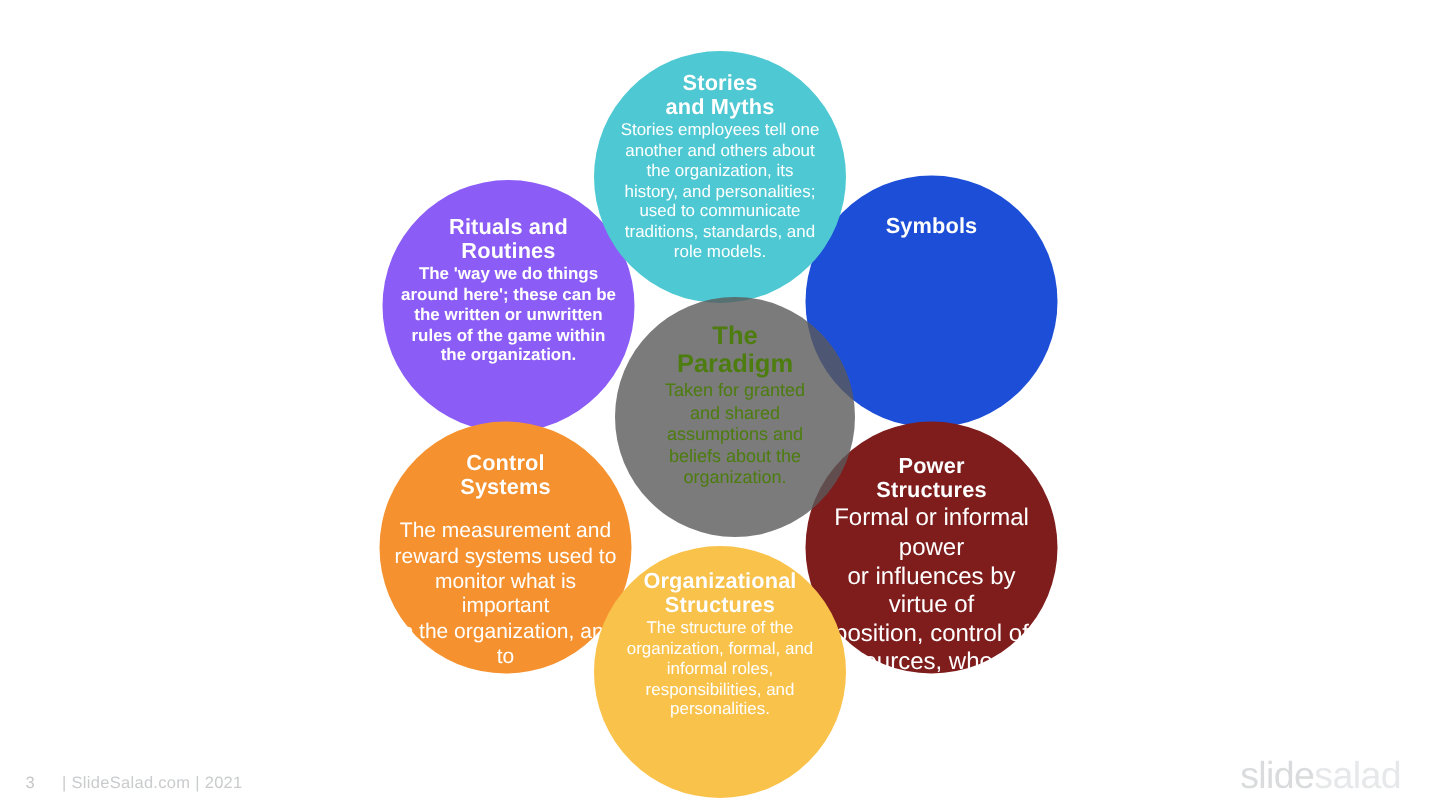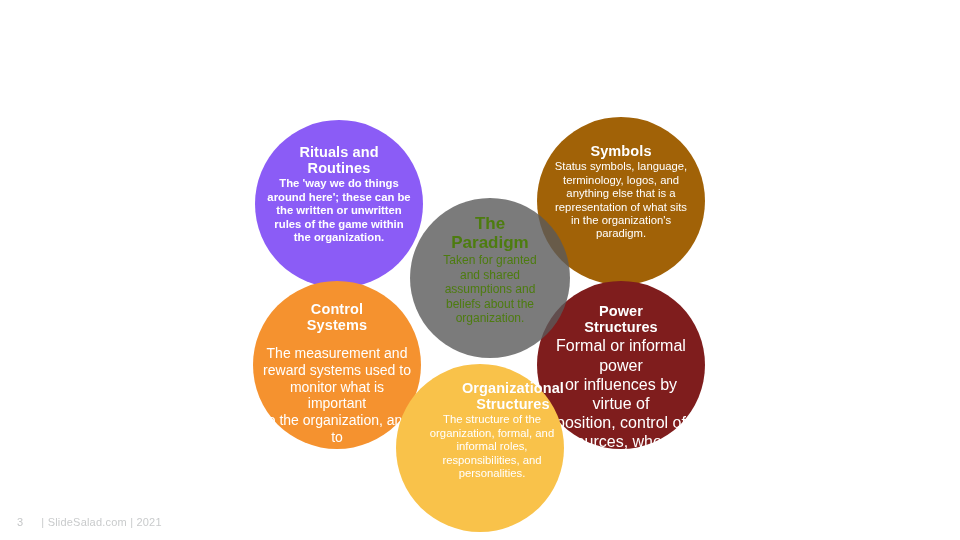"Stories" div.petal { html: none -> <div> <div>Stories and Myths</div> <div>Stories employees tell one another and others about the organization, its history, and personalities; used to communicate traditions, standards, and role models.</div> </div> }
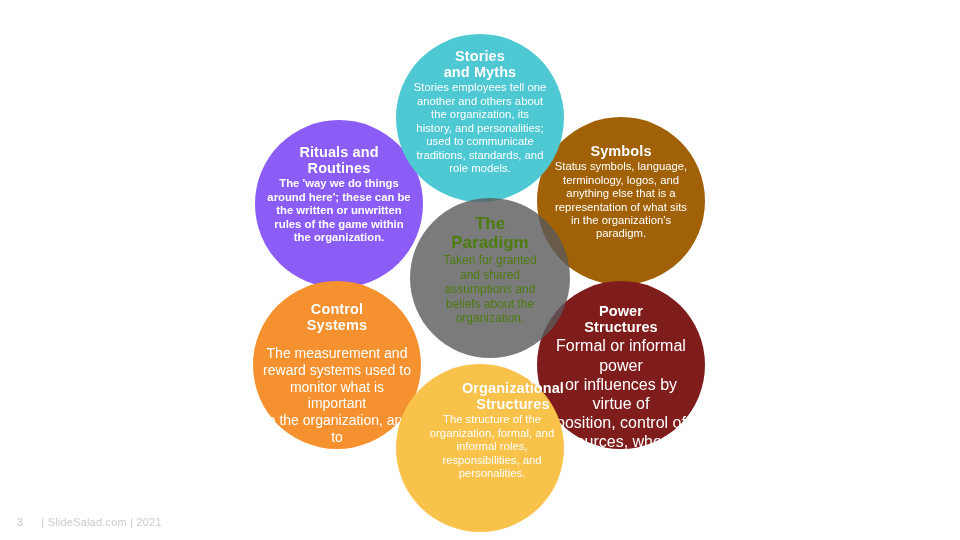"Symbols" #petal-symbols { background: #a16207 -> #1d4ed8 }
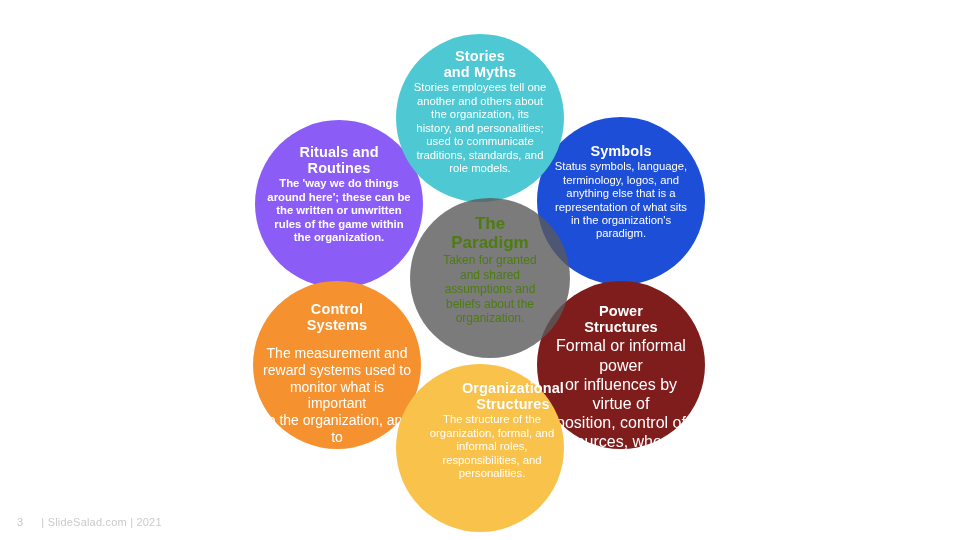"Status symbols, language," div.p-body { html: <div>Status symbols, language, terminology, logos, and anything else that is a representation of what sits in the organization's paradigm.</div> -> none }
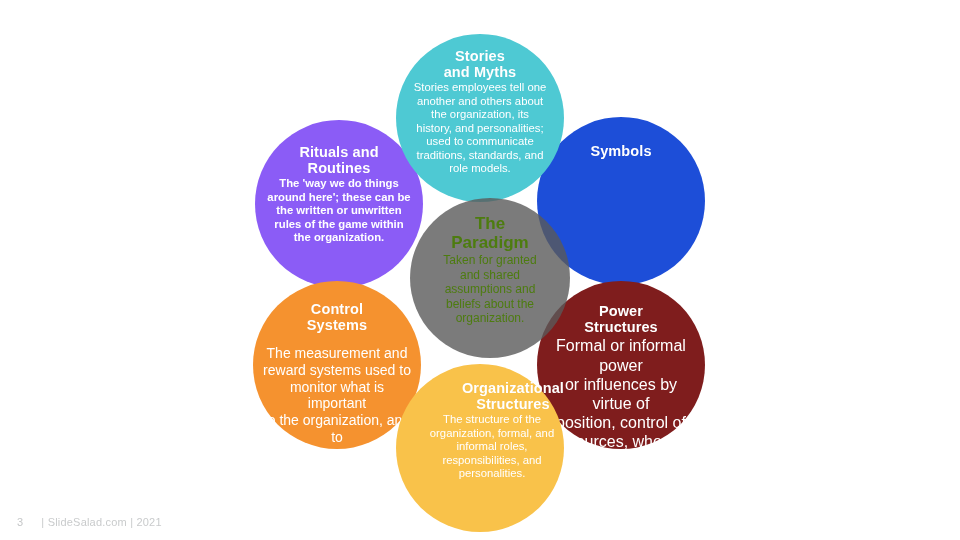"Organizational" #petal-orgstruct { align-items: flex-end -> none }
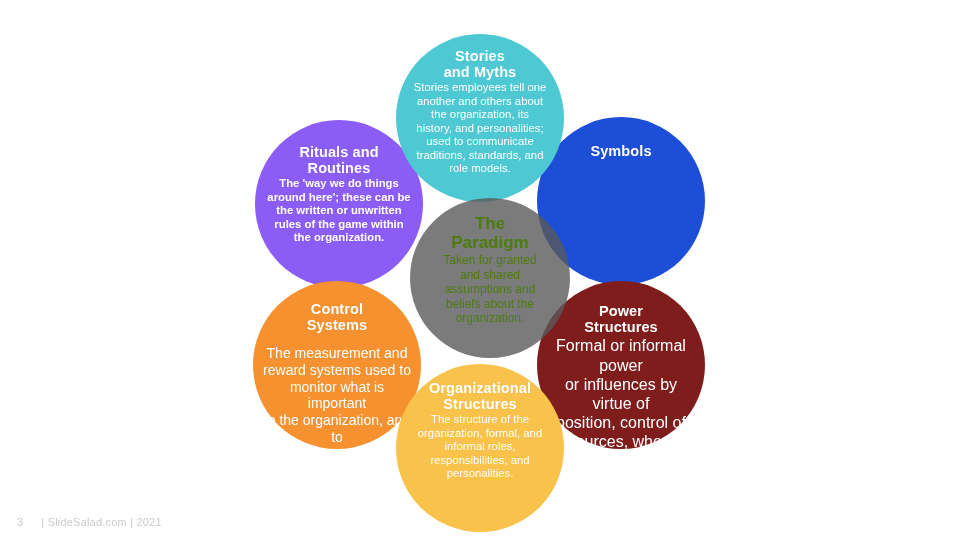"slidesalad" div.brand { html: none -> <div> <span>slide</span><span>salad</span> </div> }
